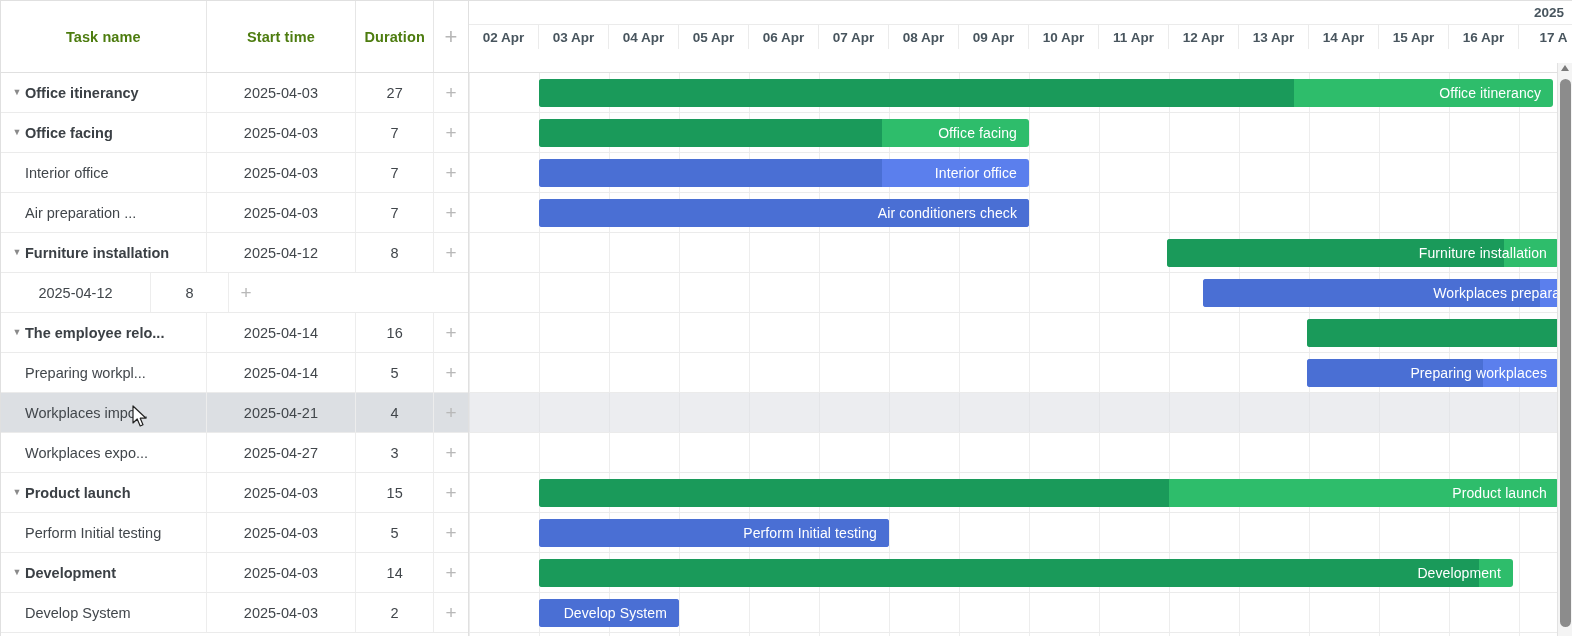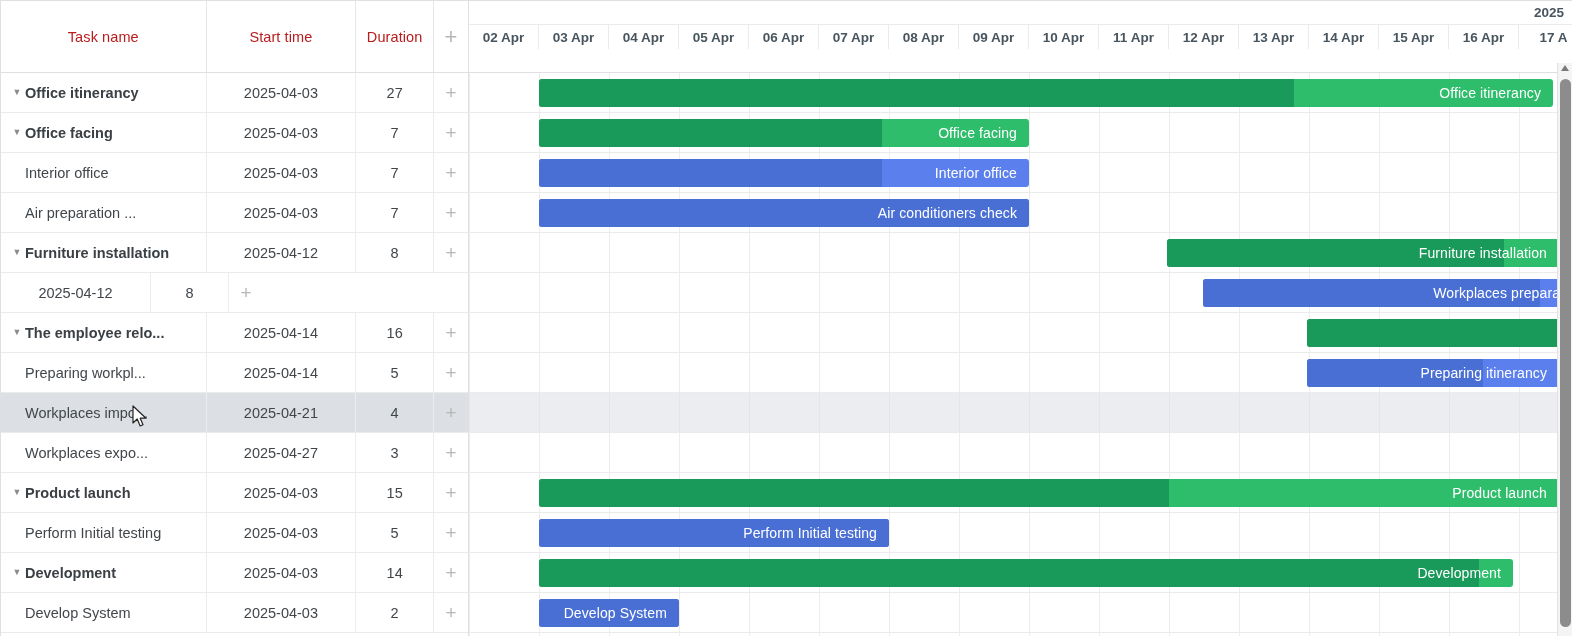"Task name" .gh-cell { color: #b91c1c -> #4d7c0f; font-weight: normal -> bold }
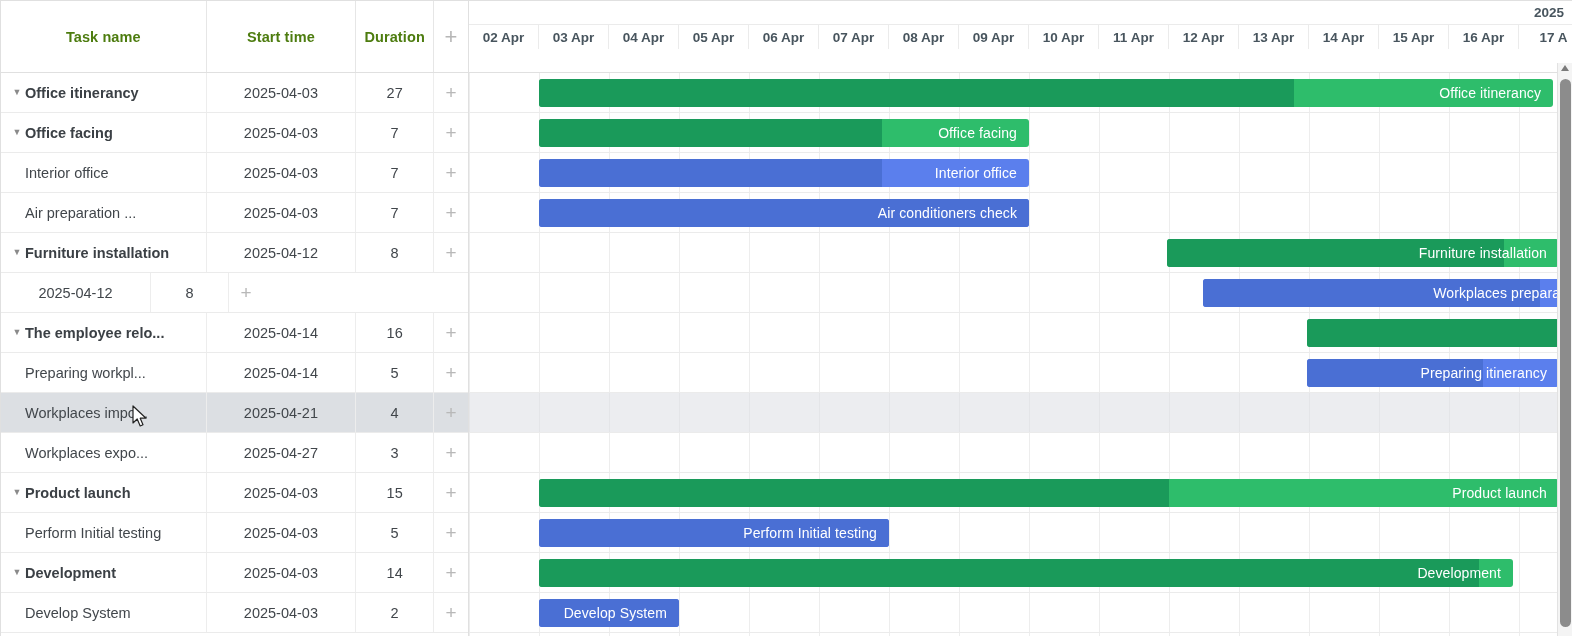"Preparing itinerancy" span.bar-text { text: itinerancy -> workplaces }
